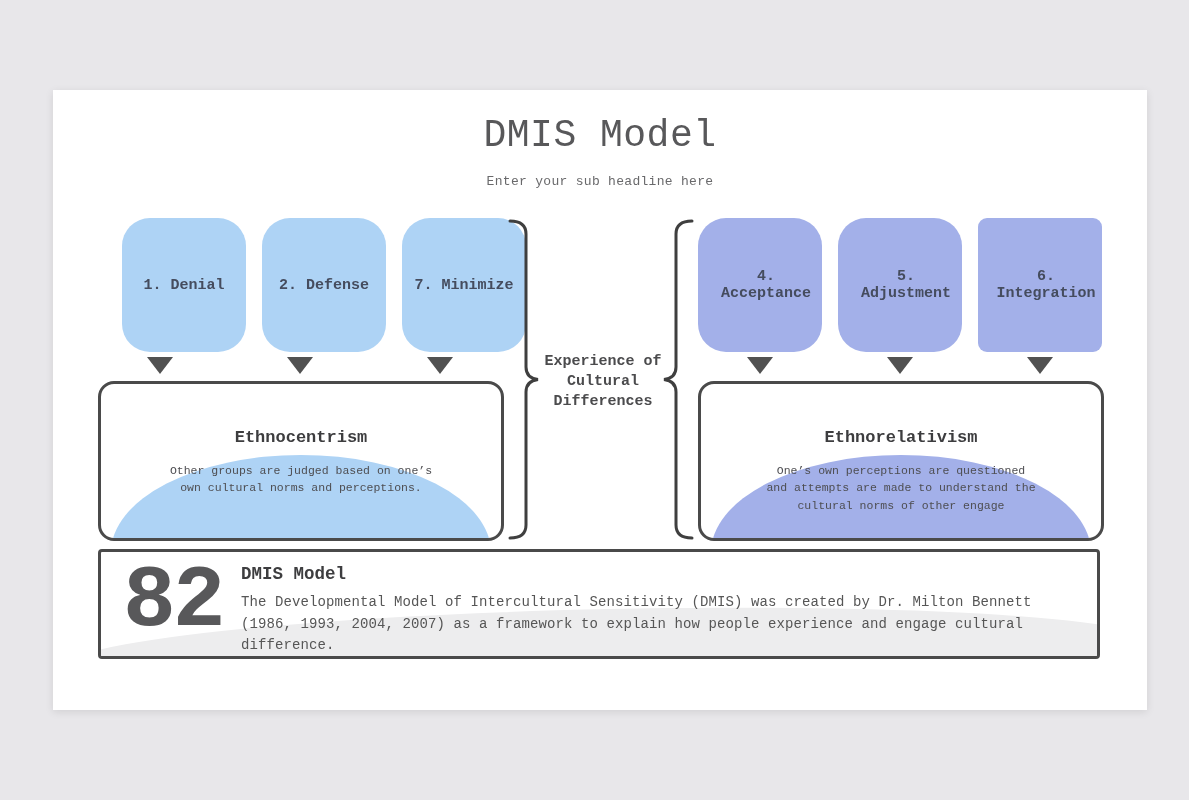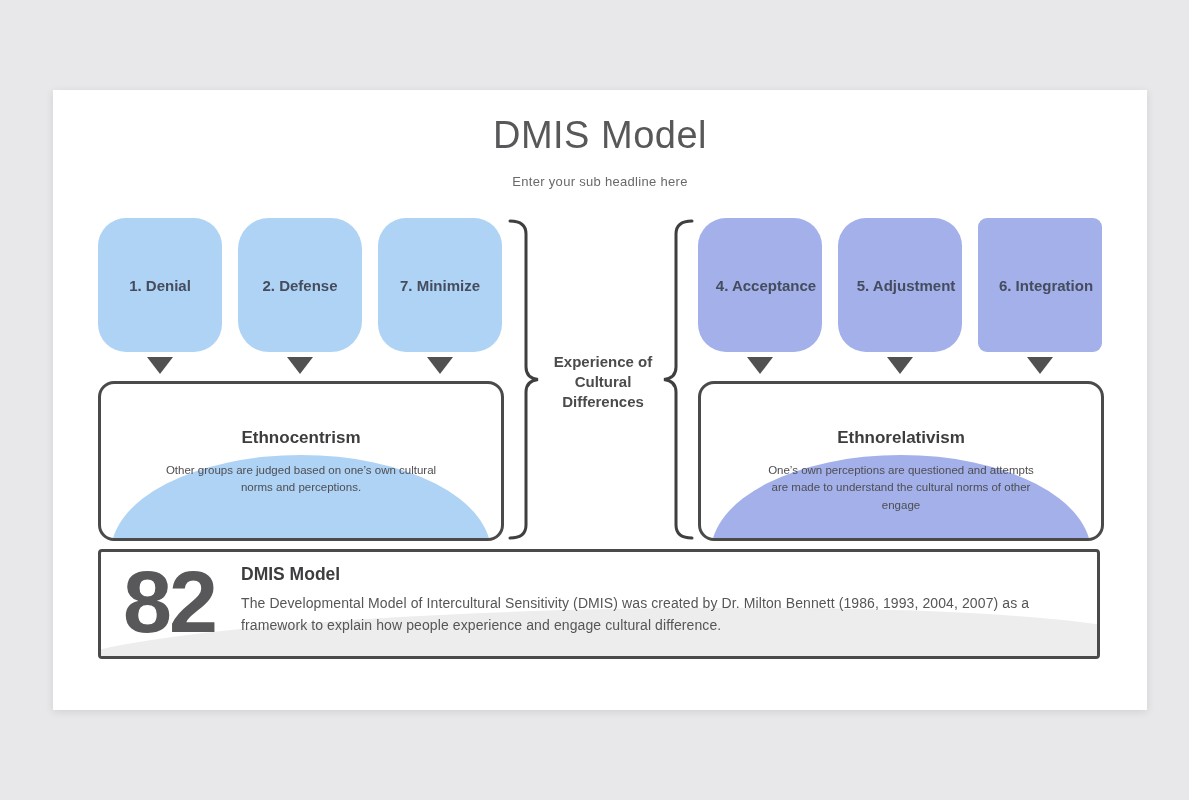"DMIS Model" .page { font-family: Liberation Sans, sans-serif -> Liberation Mono, monospace }
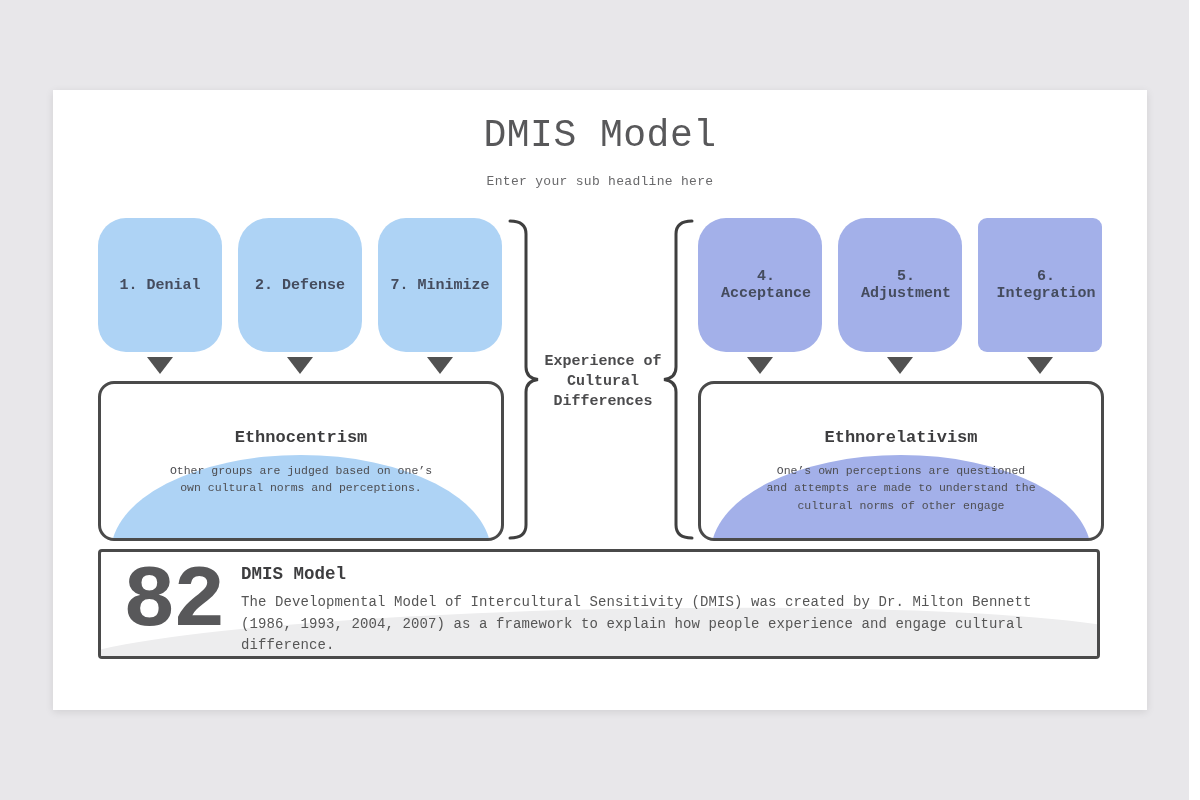"1. Denial" .stage.blue { margin-left: none -> 24px }
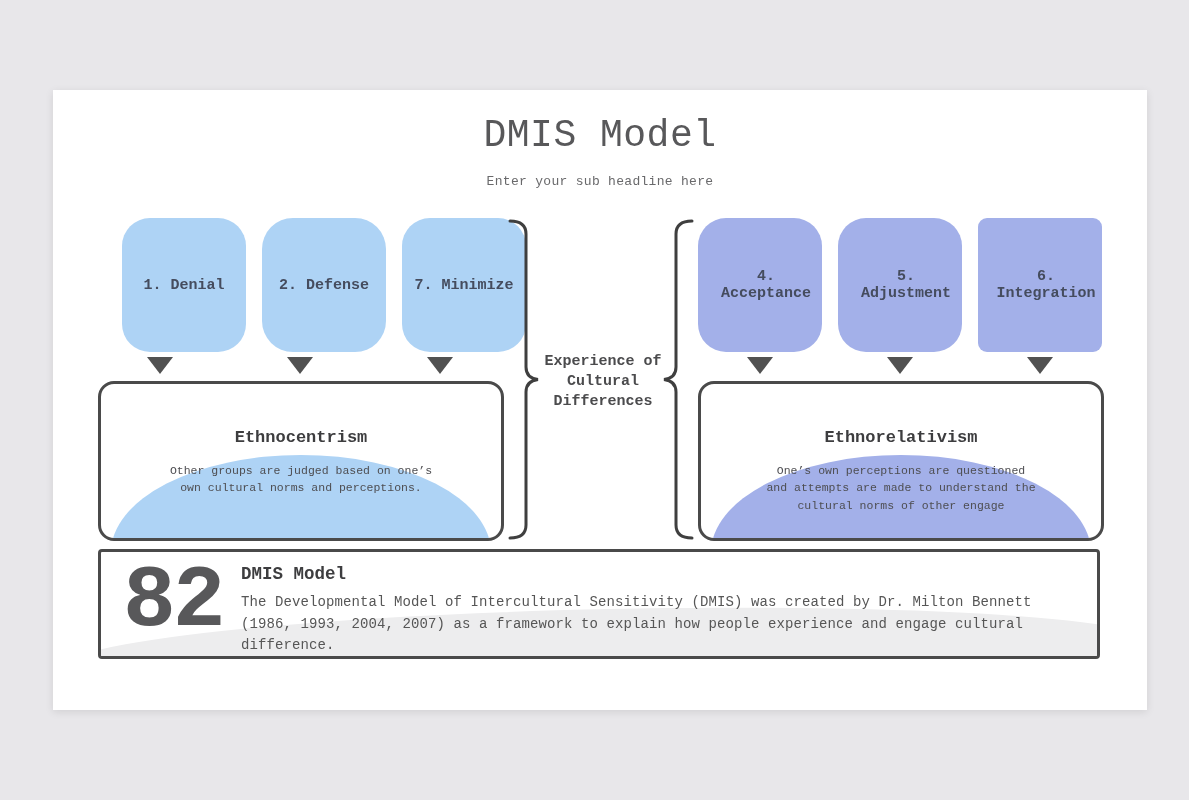"2. Defense" .s2 { border-radius: 31px -> none }
